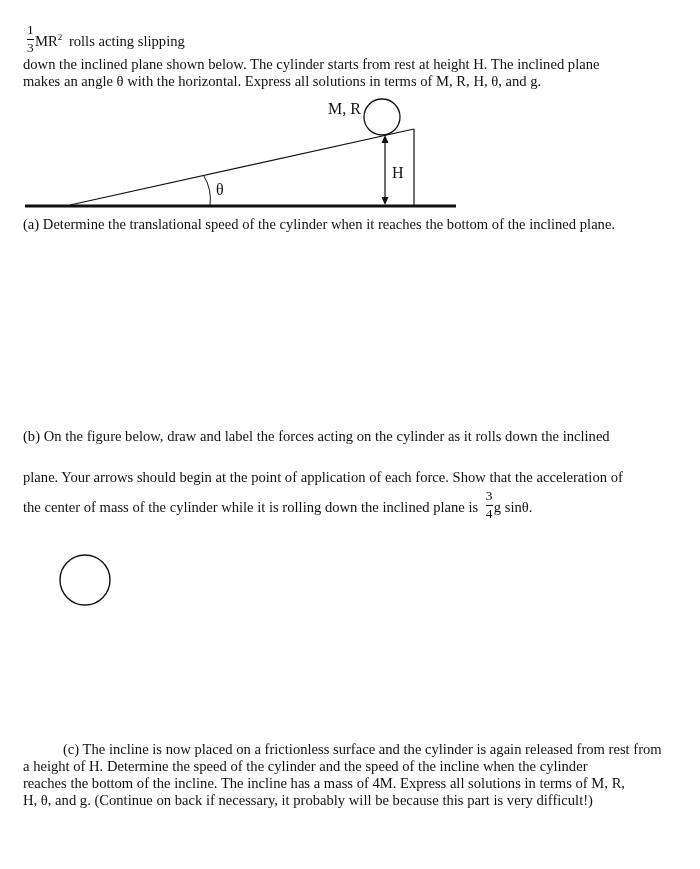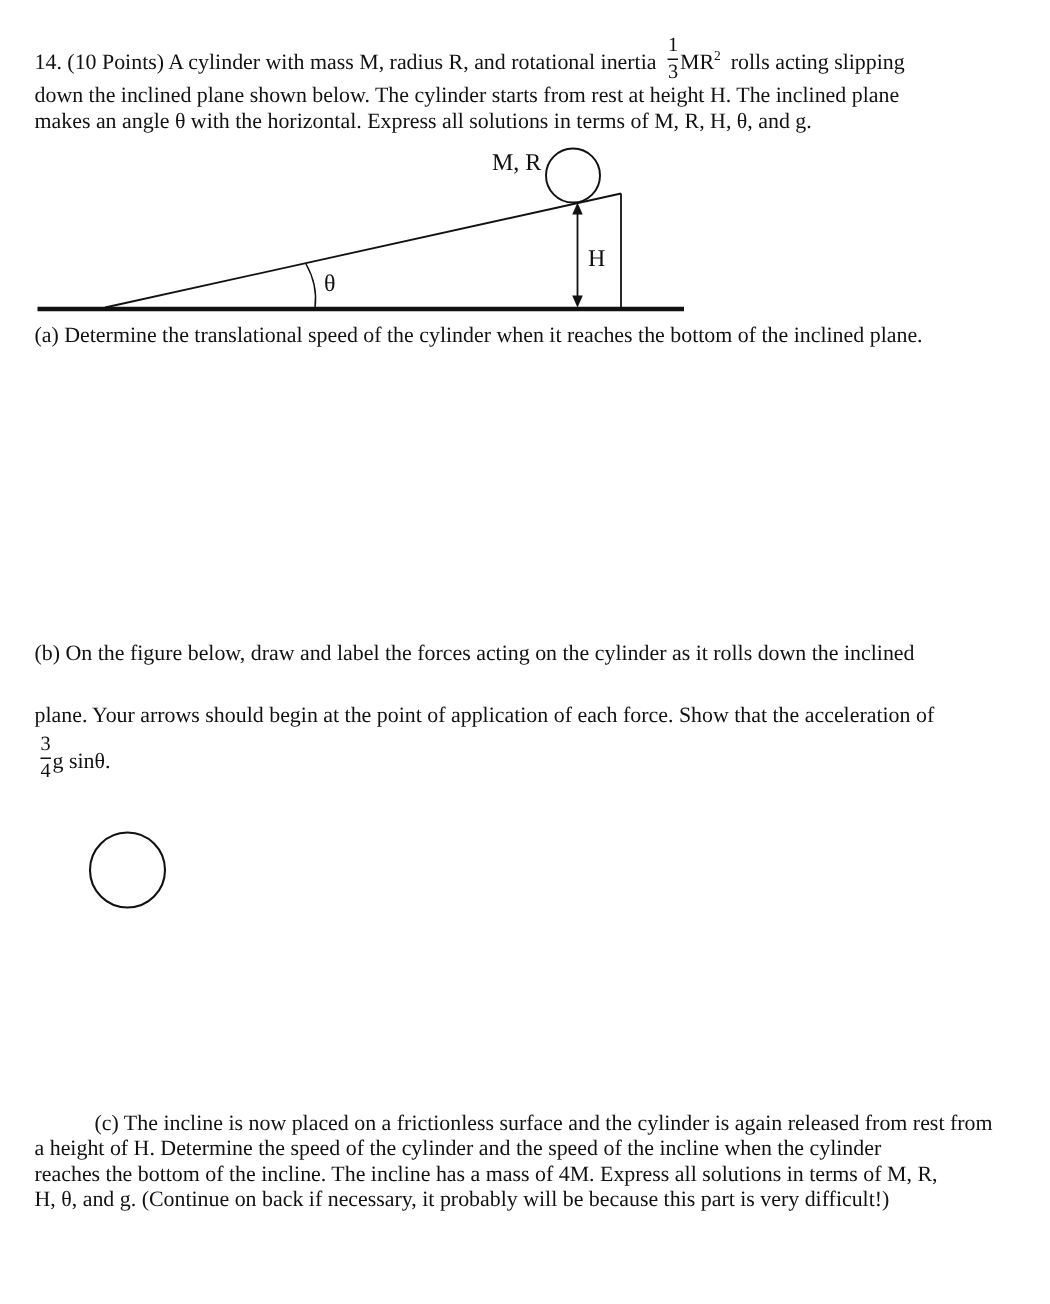"14. (10 Points) A cylinder" span { html: <span>14. (10 Points) A cylinder with mass M, radius R, and rotational inertia</span> -> none }
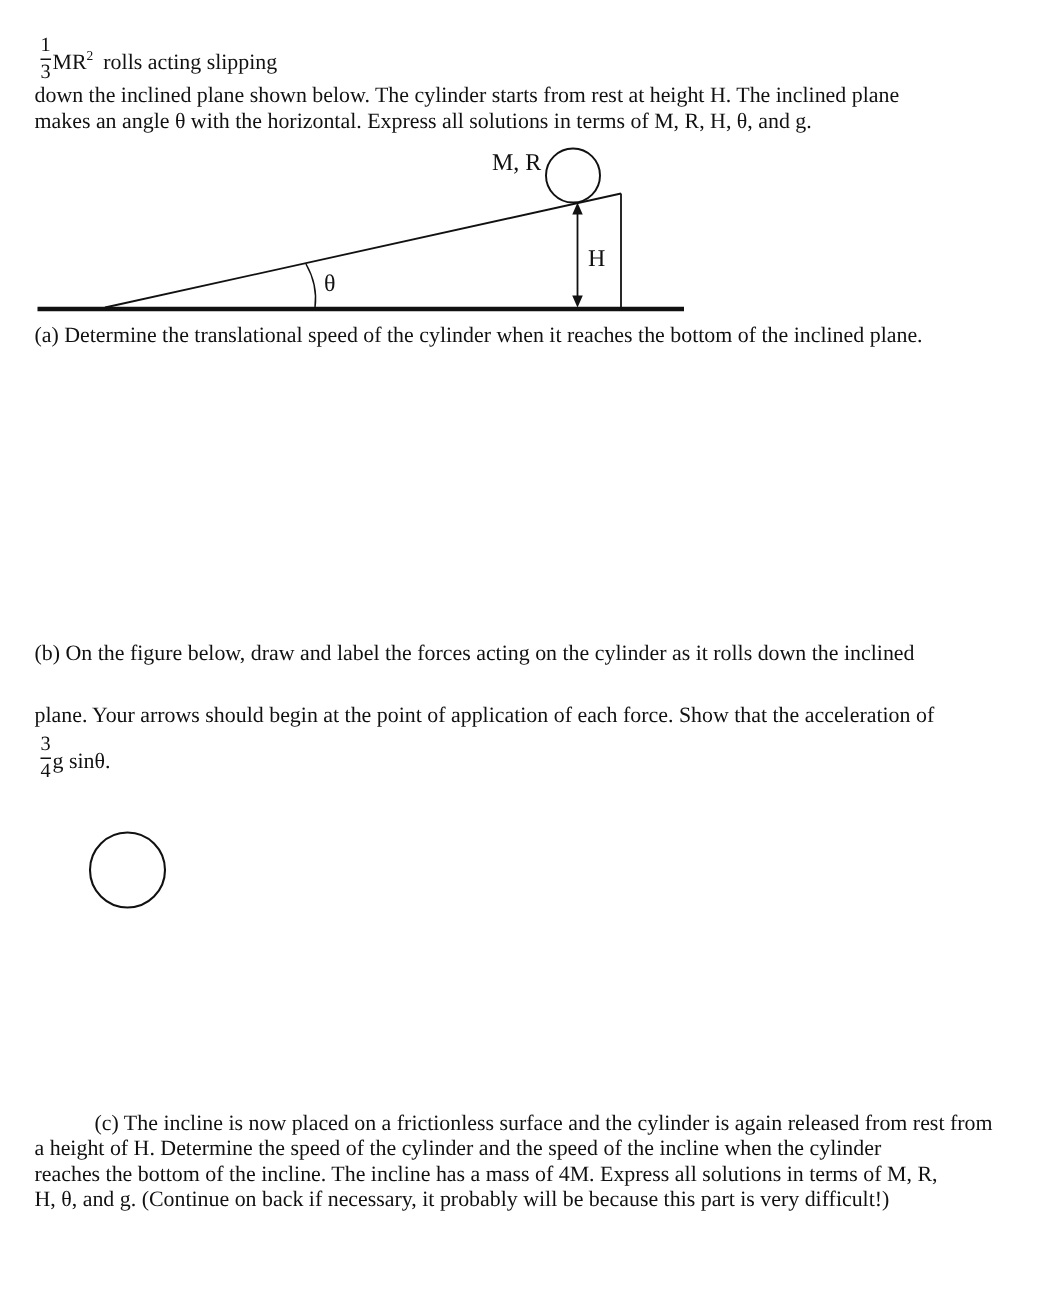"the center of mass of" span { html: none -> <span>the center of mass of the cylinder while it is rolling down the inclined plane is</span> }
